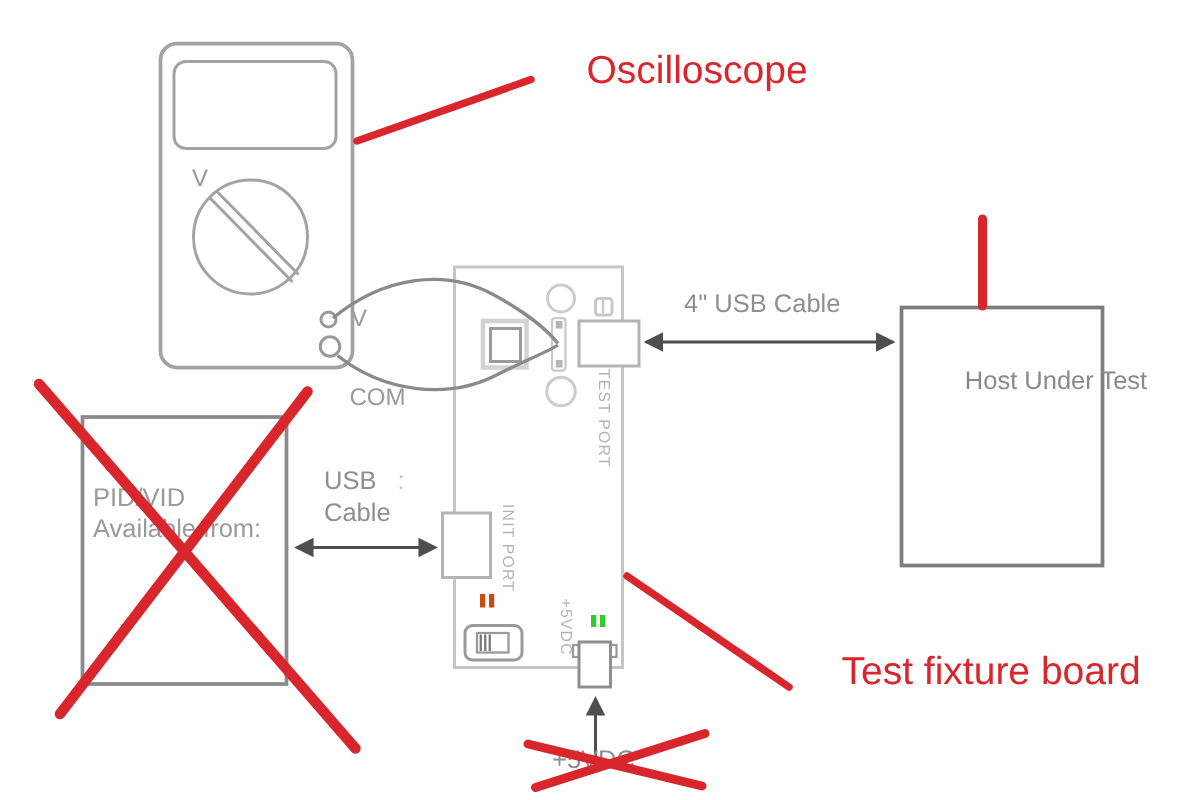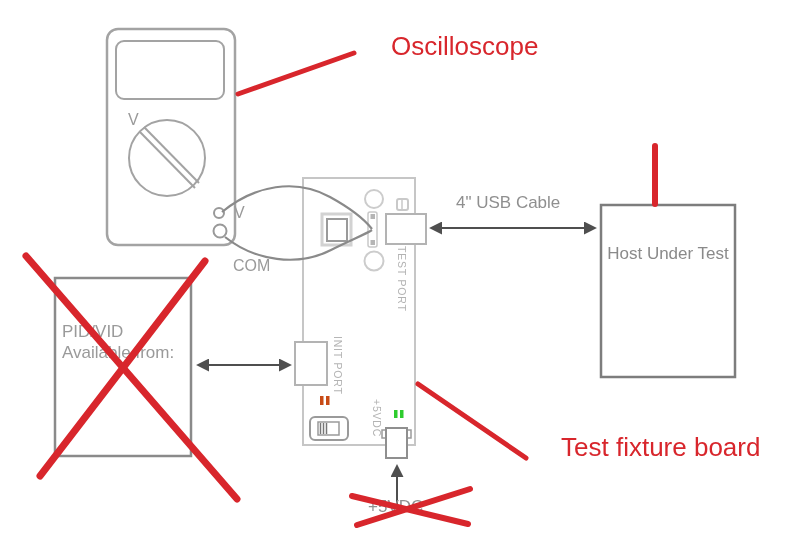"Host Under Test" .host-text { padding-left: none -> 36px }
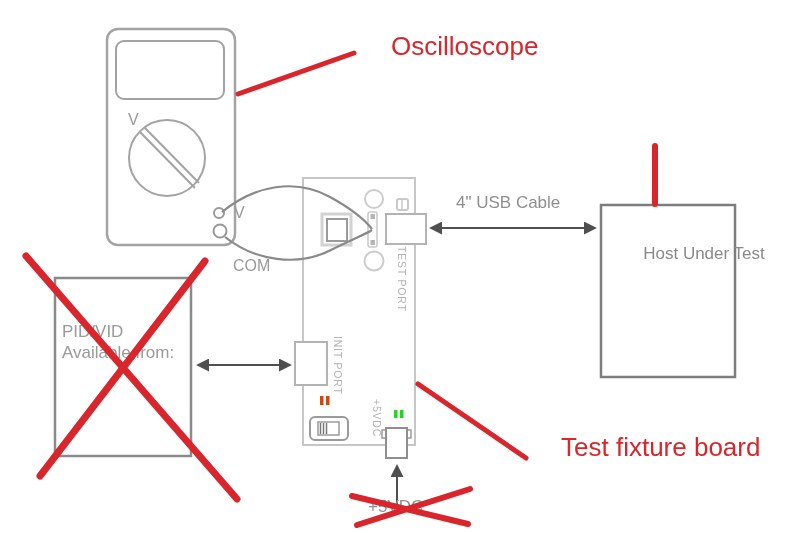"USB :" div.txt { html: none -> <div> <div> <span>USB</span><span>:</span> </div> <div>Cable</div> </div> }
